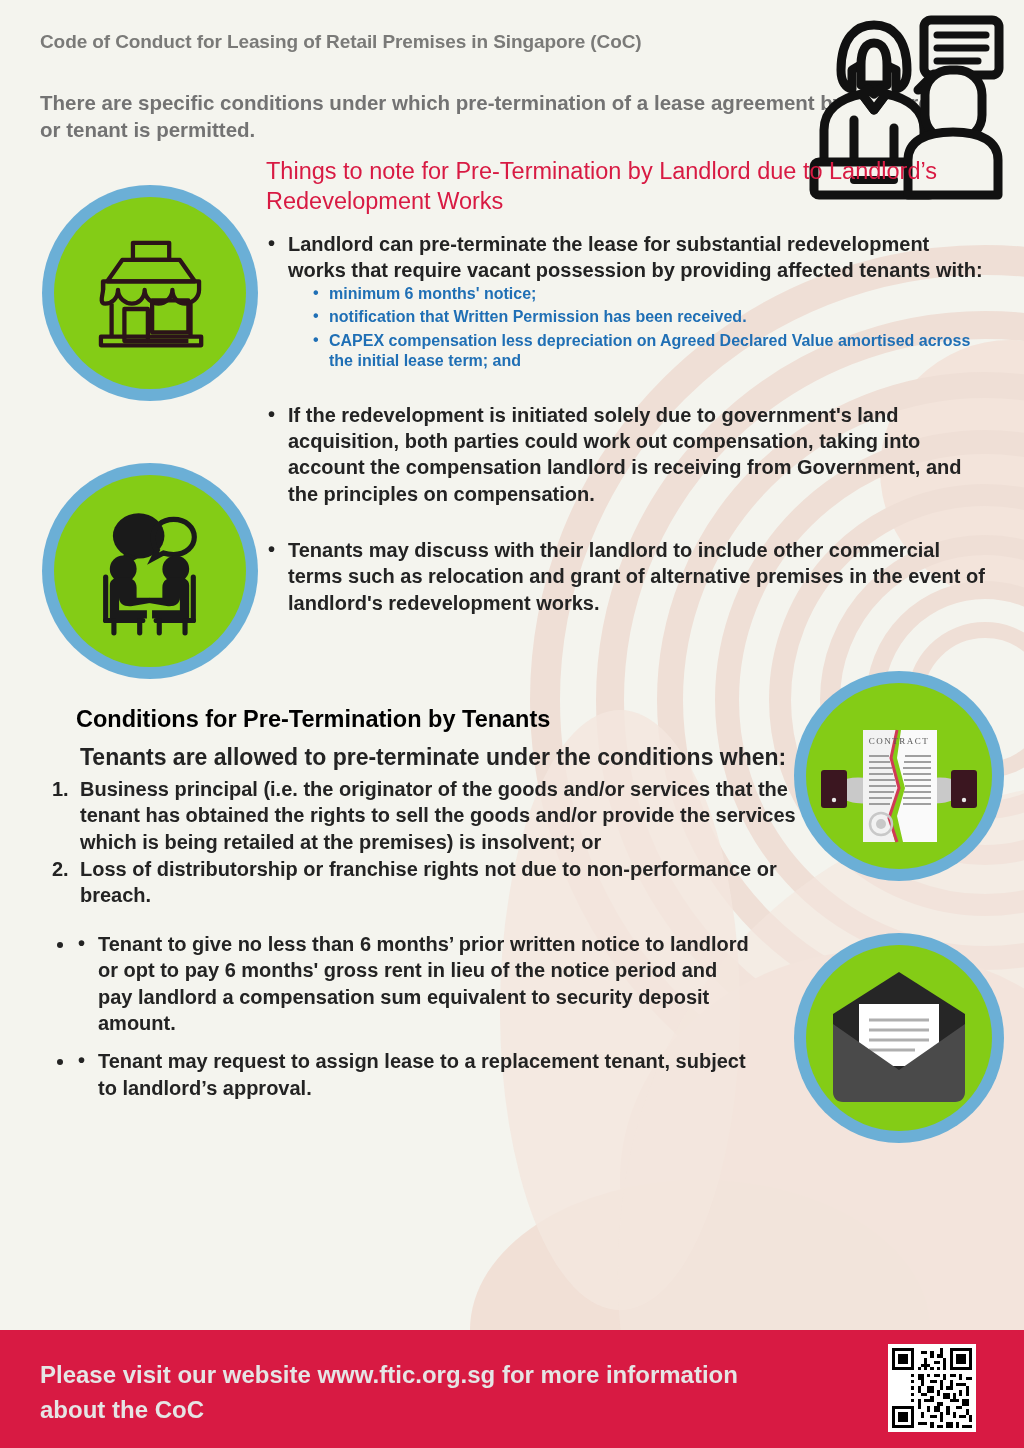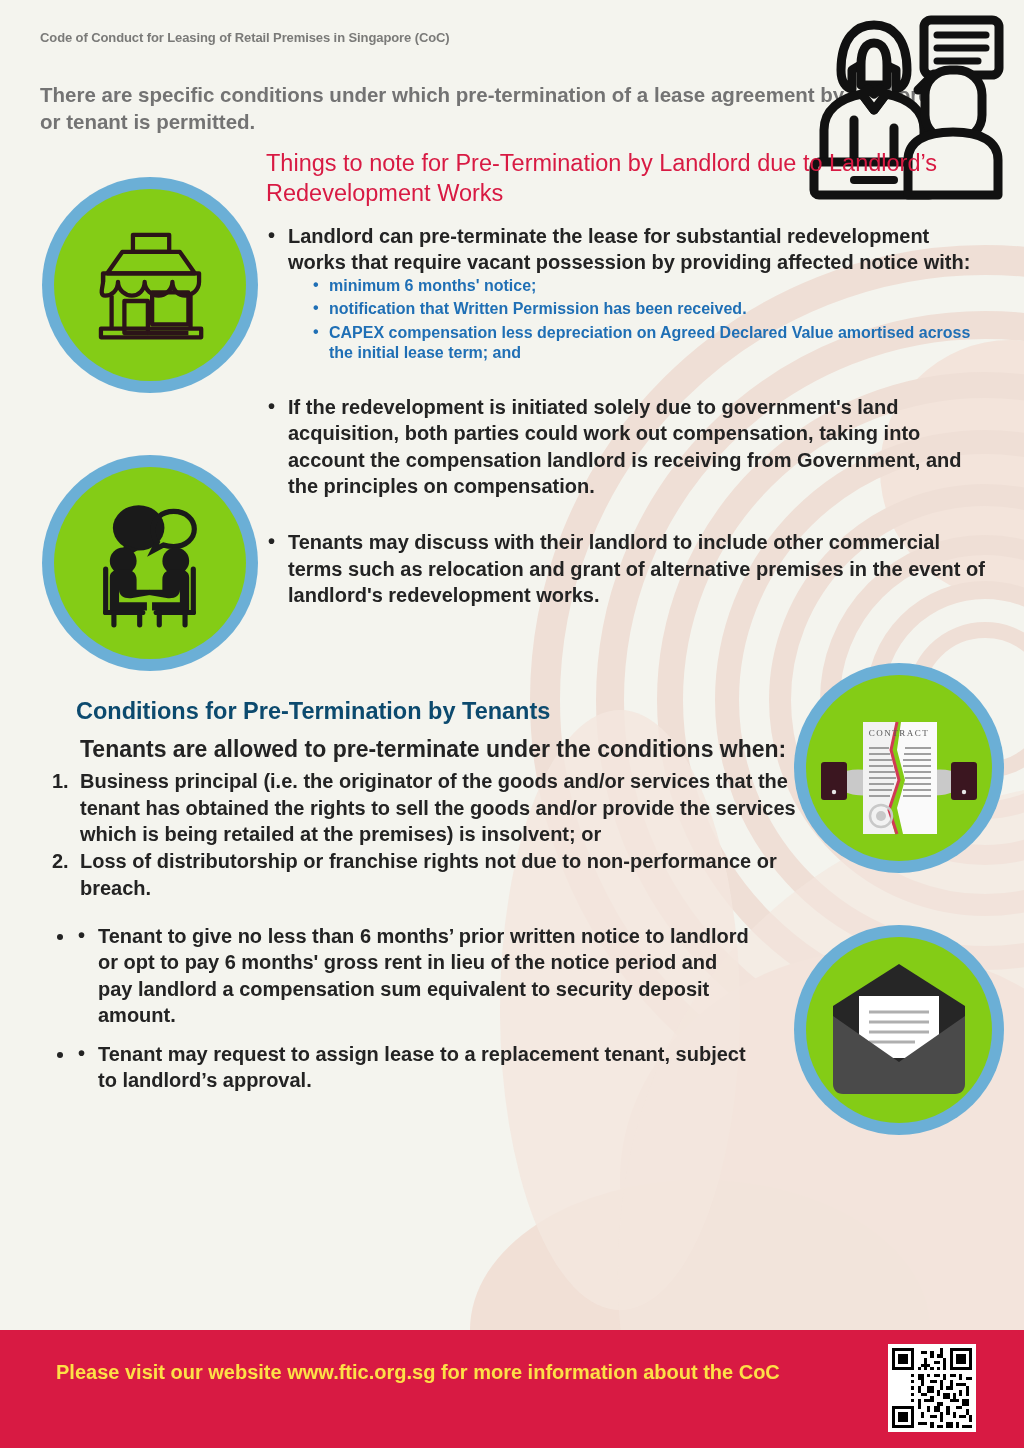"Code of Conduct for Leasing" .eyebrow { font-size: 13px -> 19px }
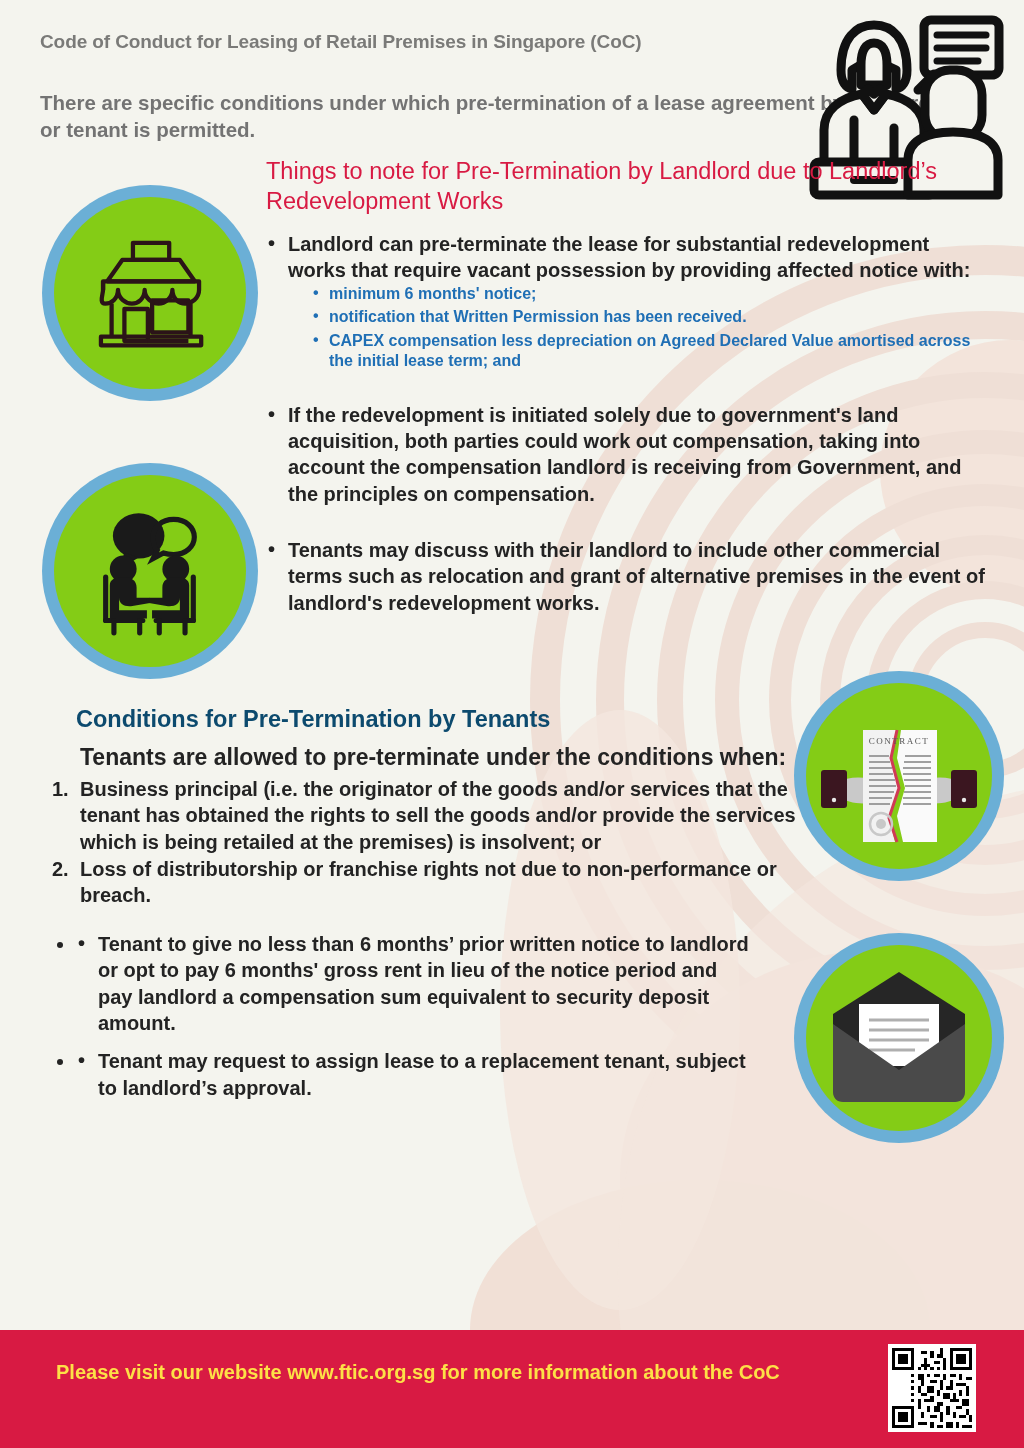"Landlord can pre-terminate the lease" span { text: notice -> tenants }
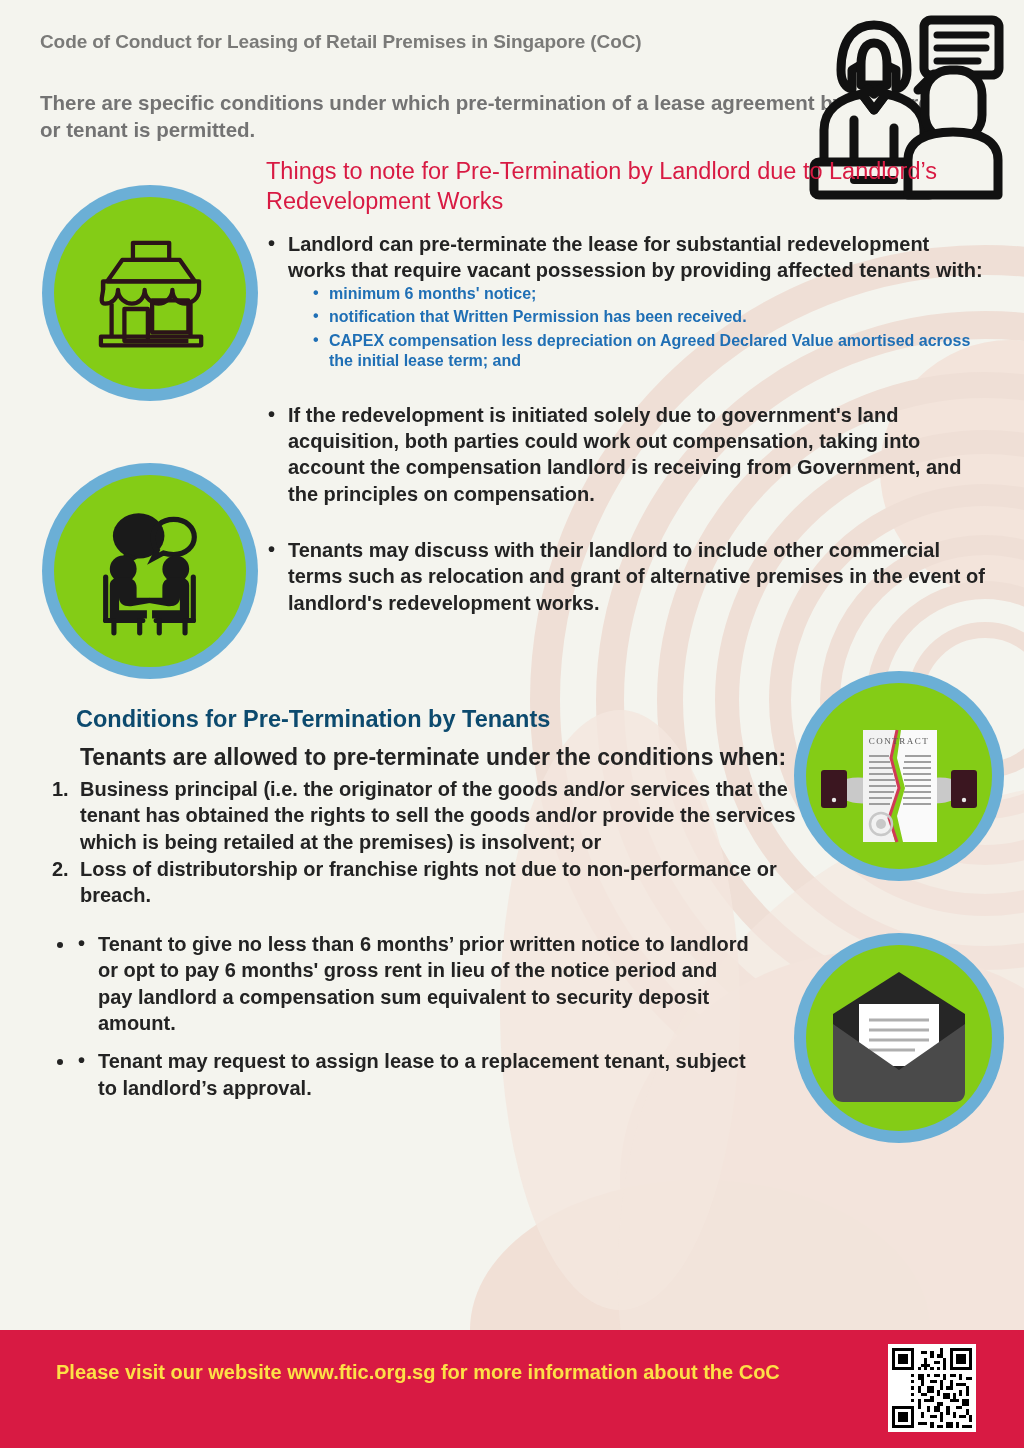"Conditions for Pre-Termination by" .heading-pink-2 { color: #0c4a6e -> #000000 }
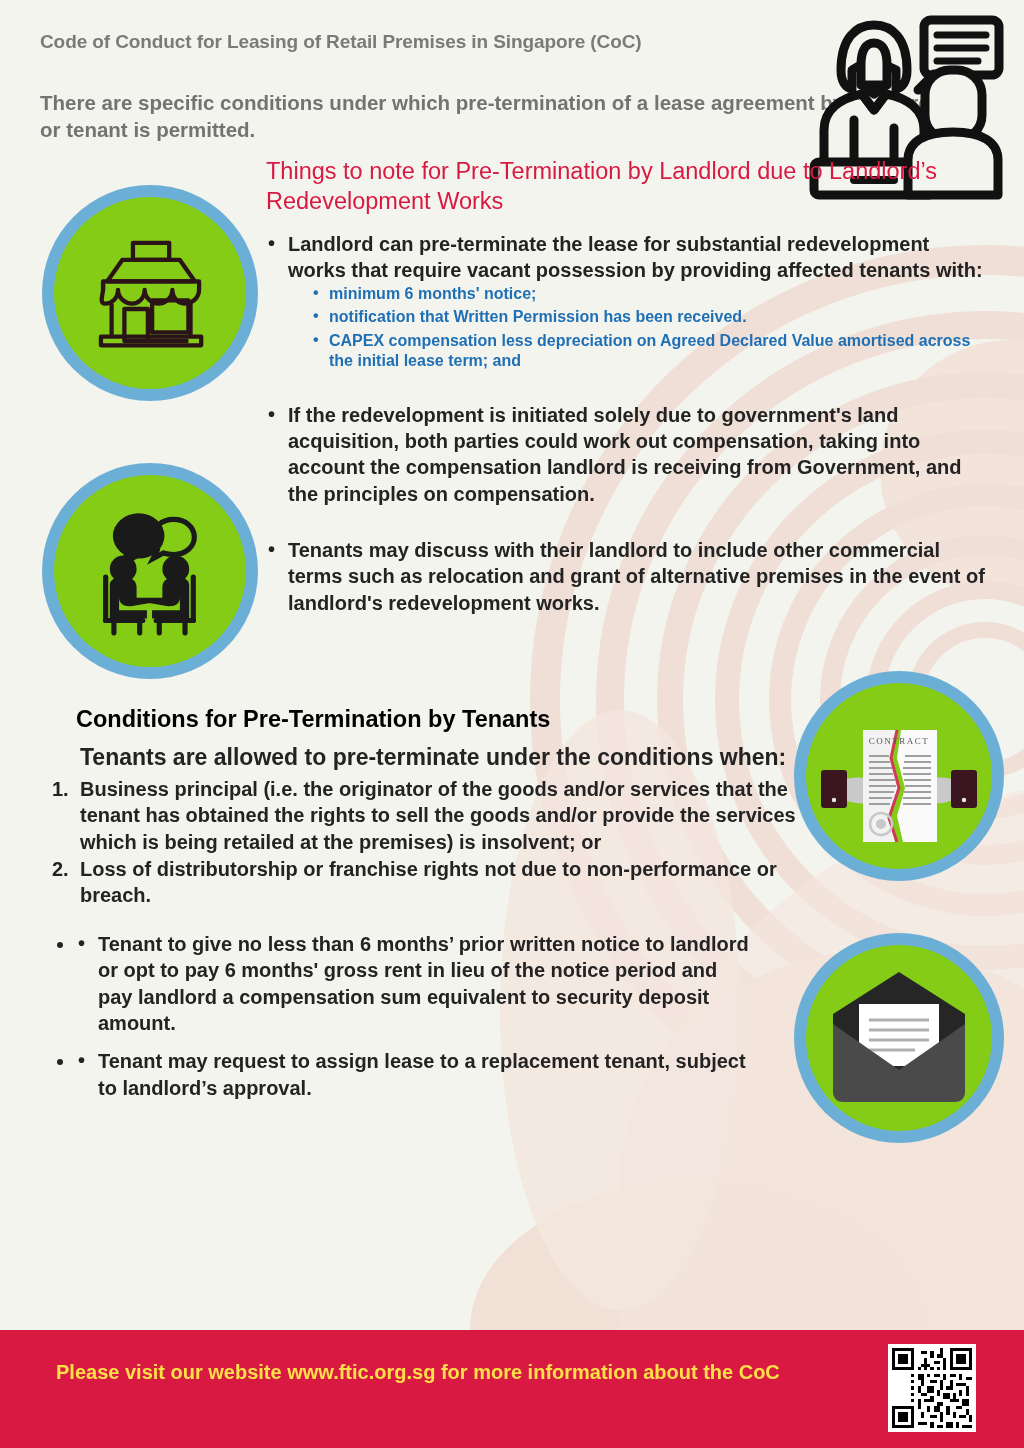"Please visit our website www.ftic.org.sg" .footer-text { color: #fde047 -> #e5e5e5; font-size: 20px -> 24px; left: 56px -> 40px }
